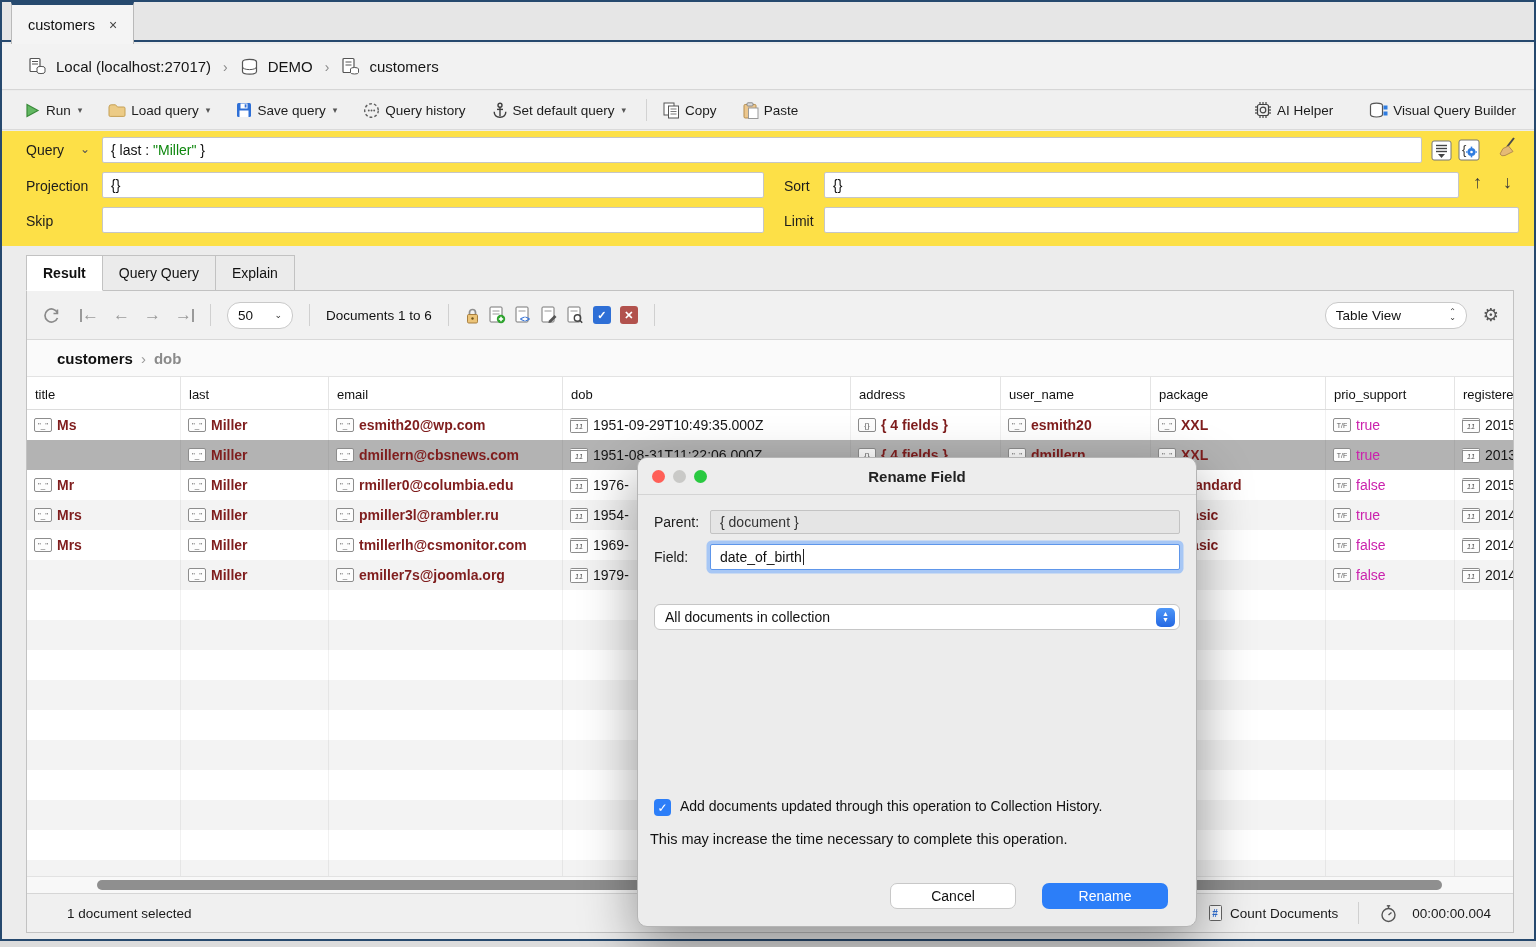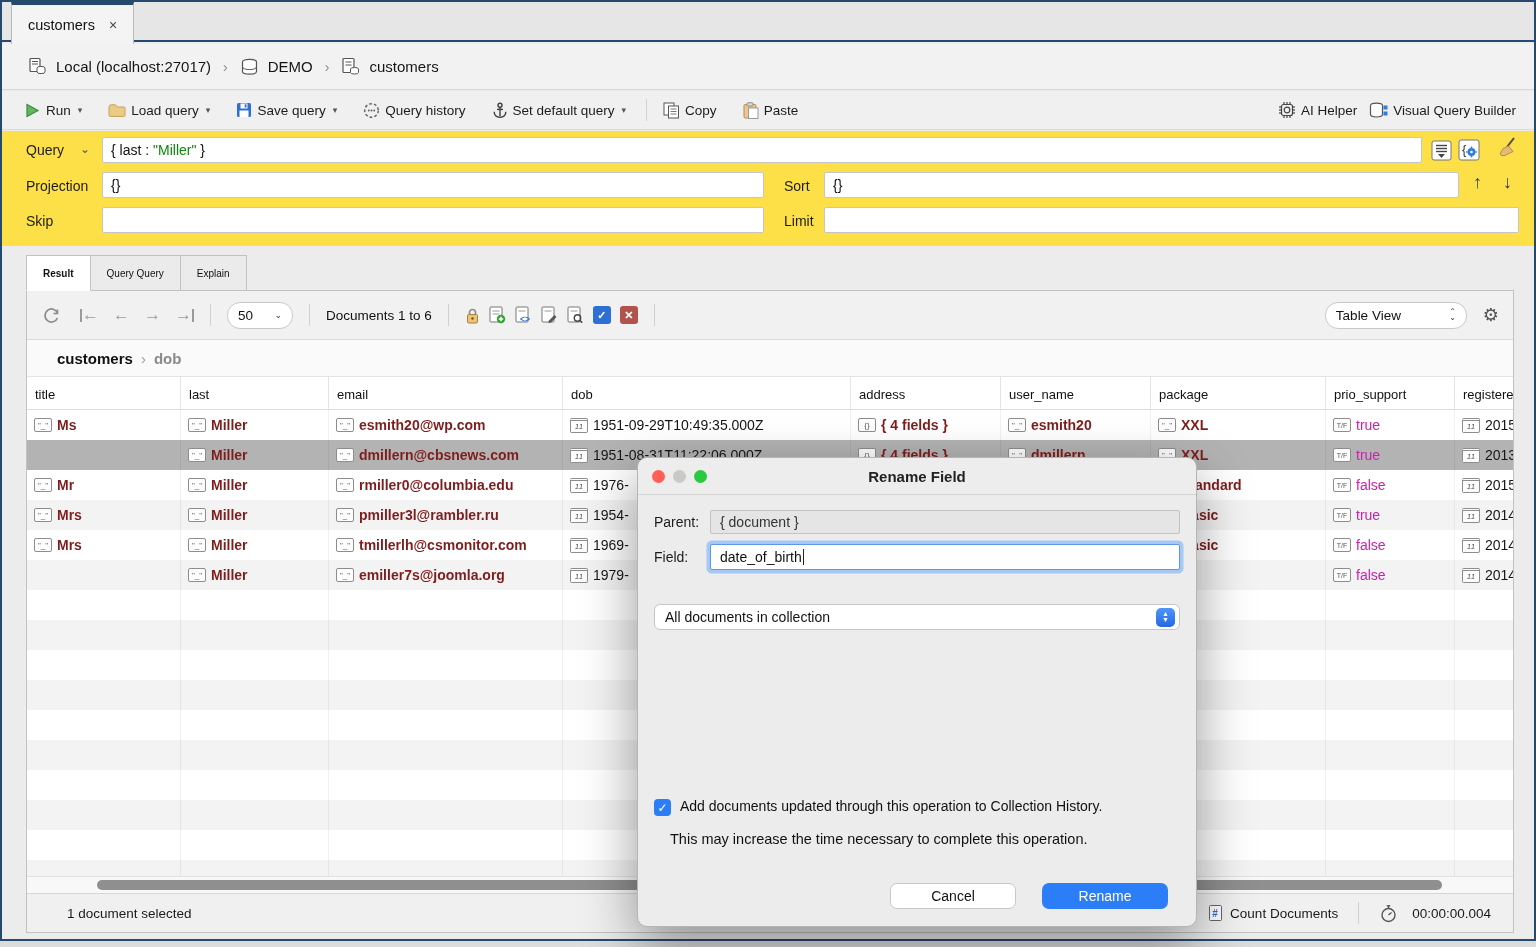"AI Helper" .tb-right { gap: 12px -> 36px }
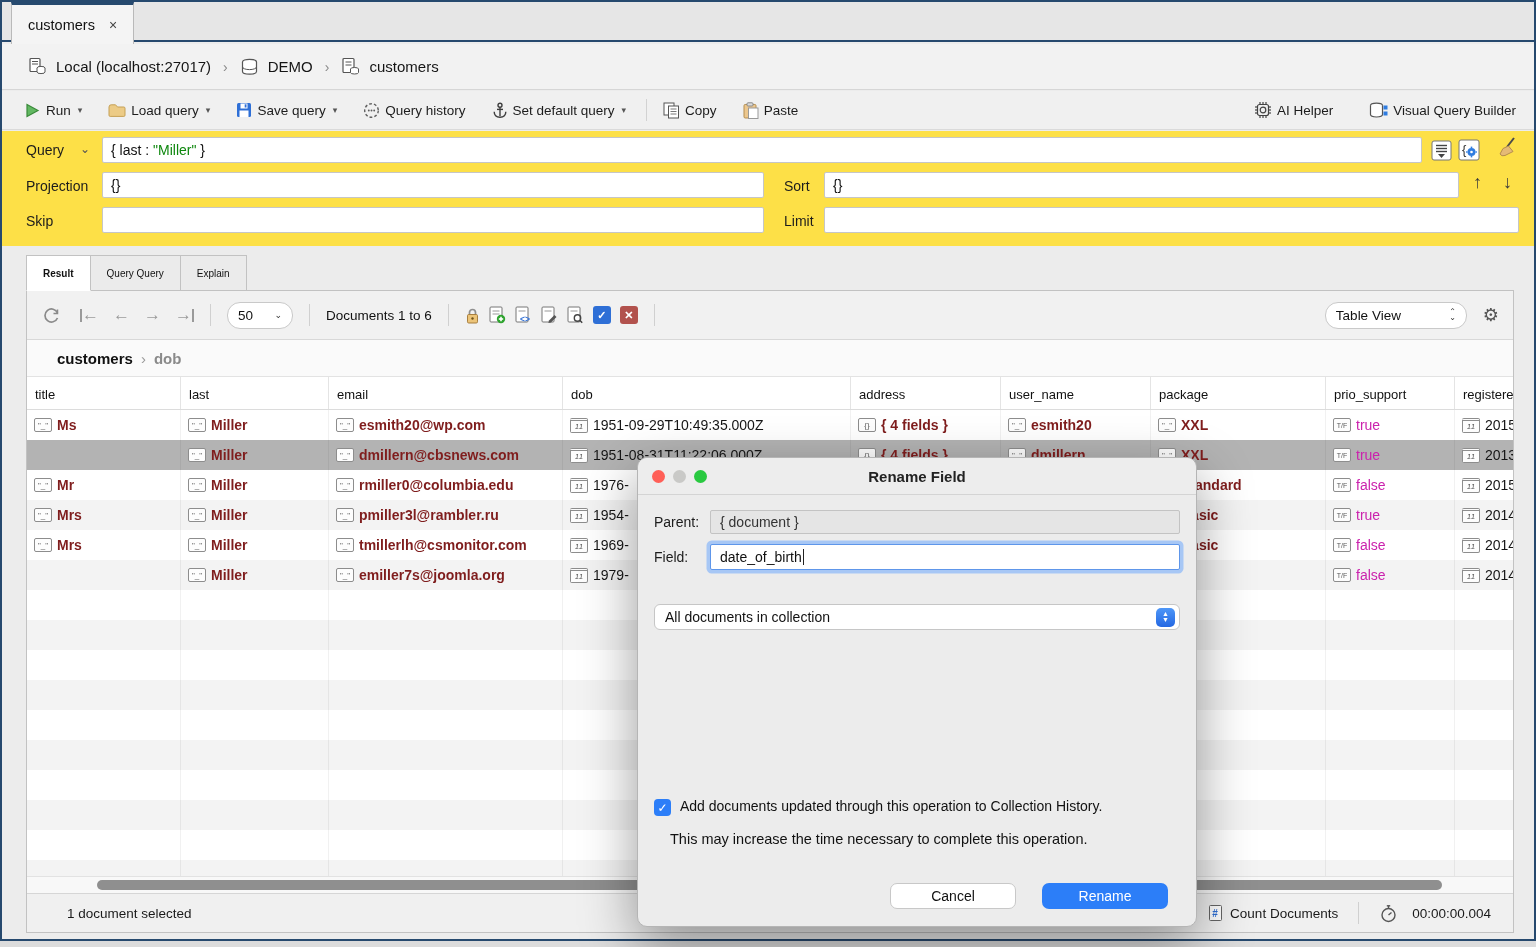"Result" .rtab { font-size: 10px -> 14px }
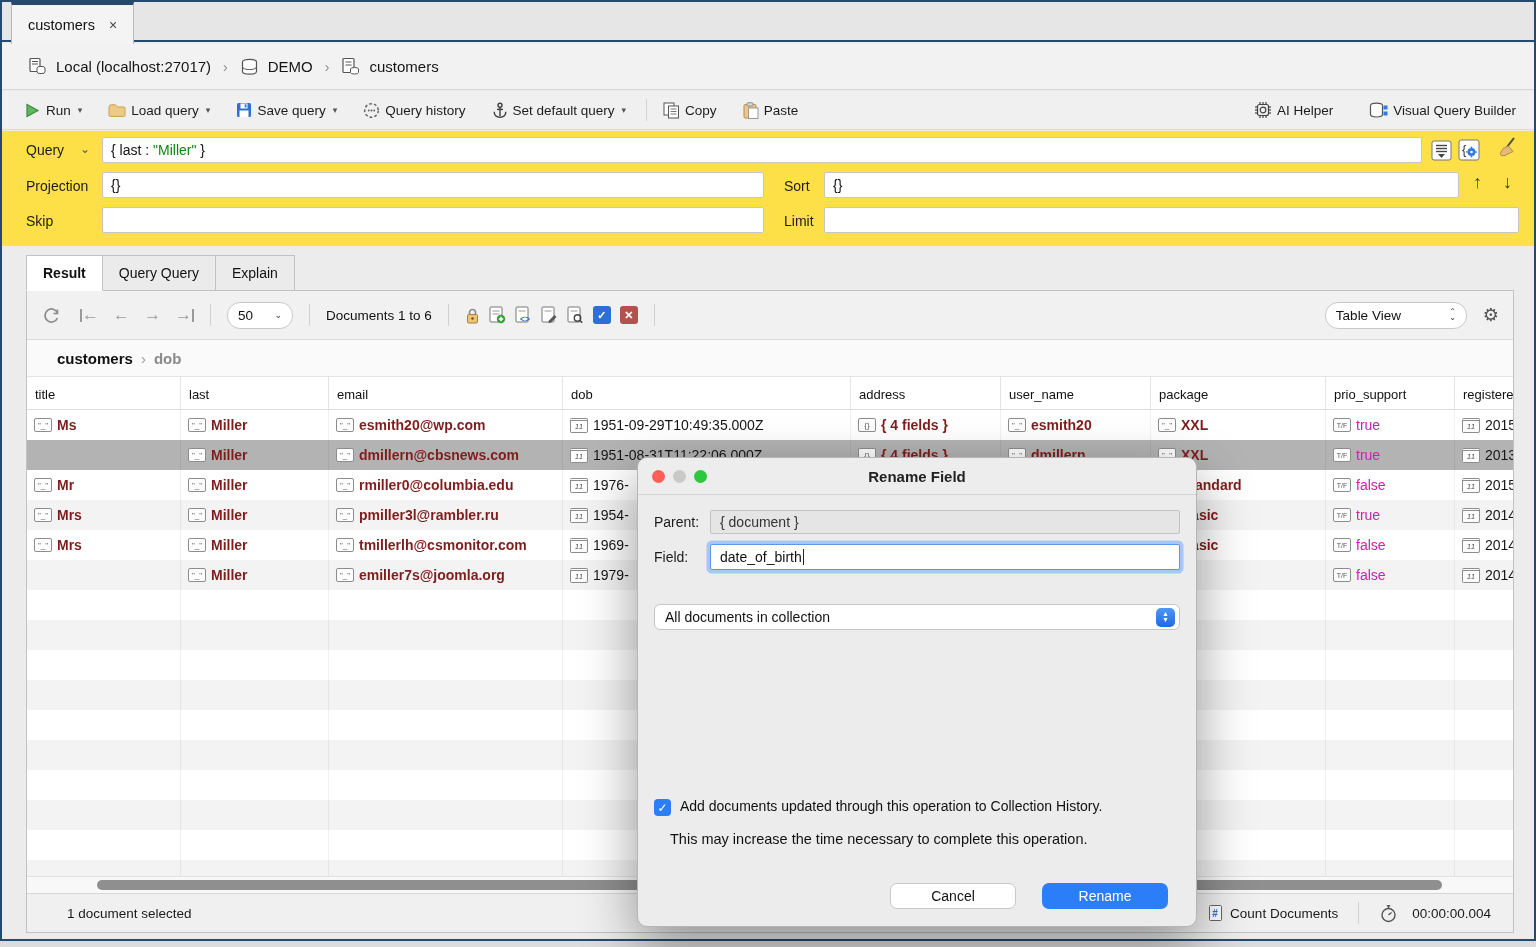"This may increase the time" .note { left: 32px -> 12px }
